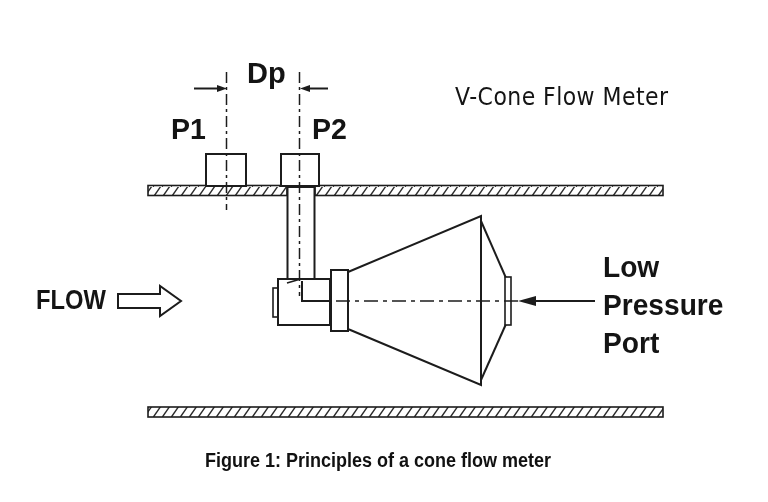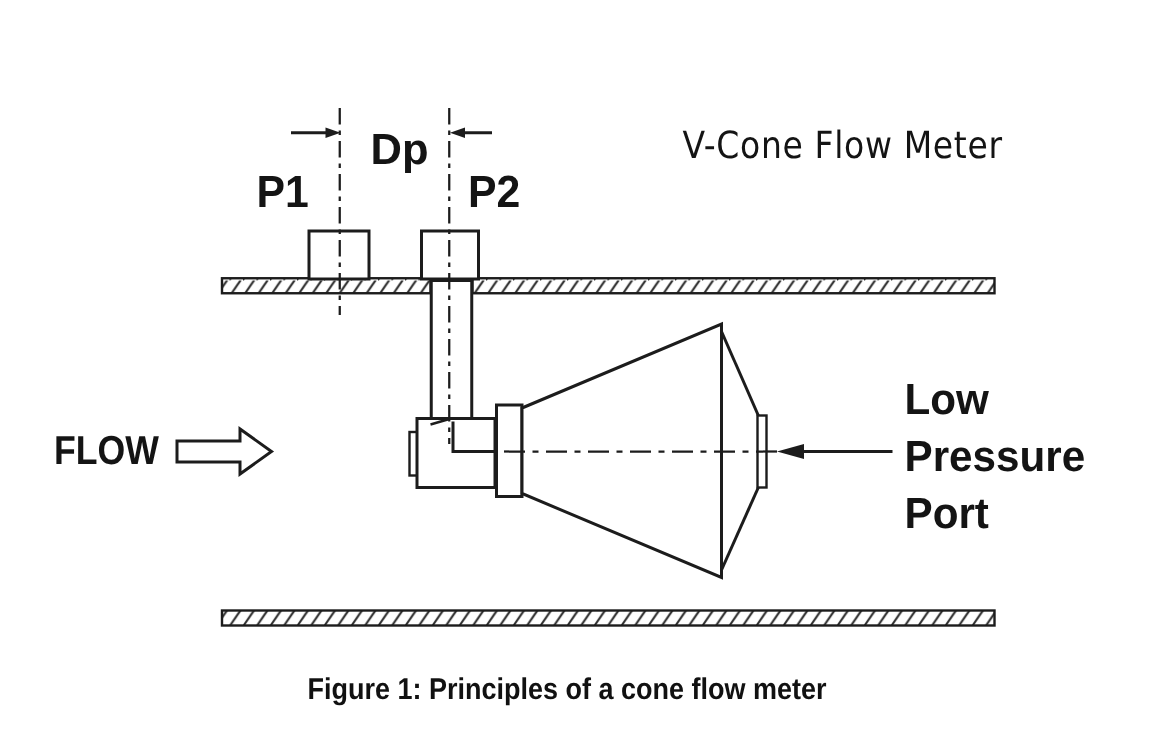"Dp" div.lbl { top: 85px -> 58px }
